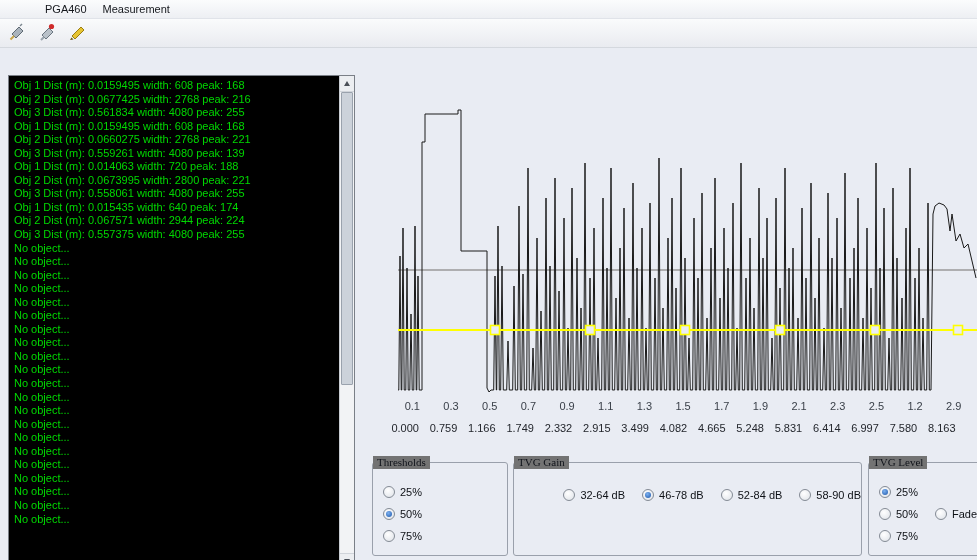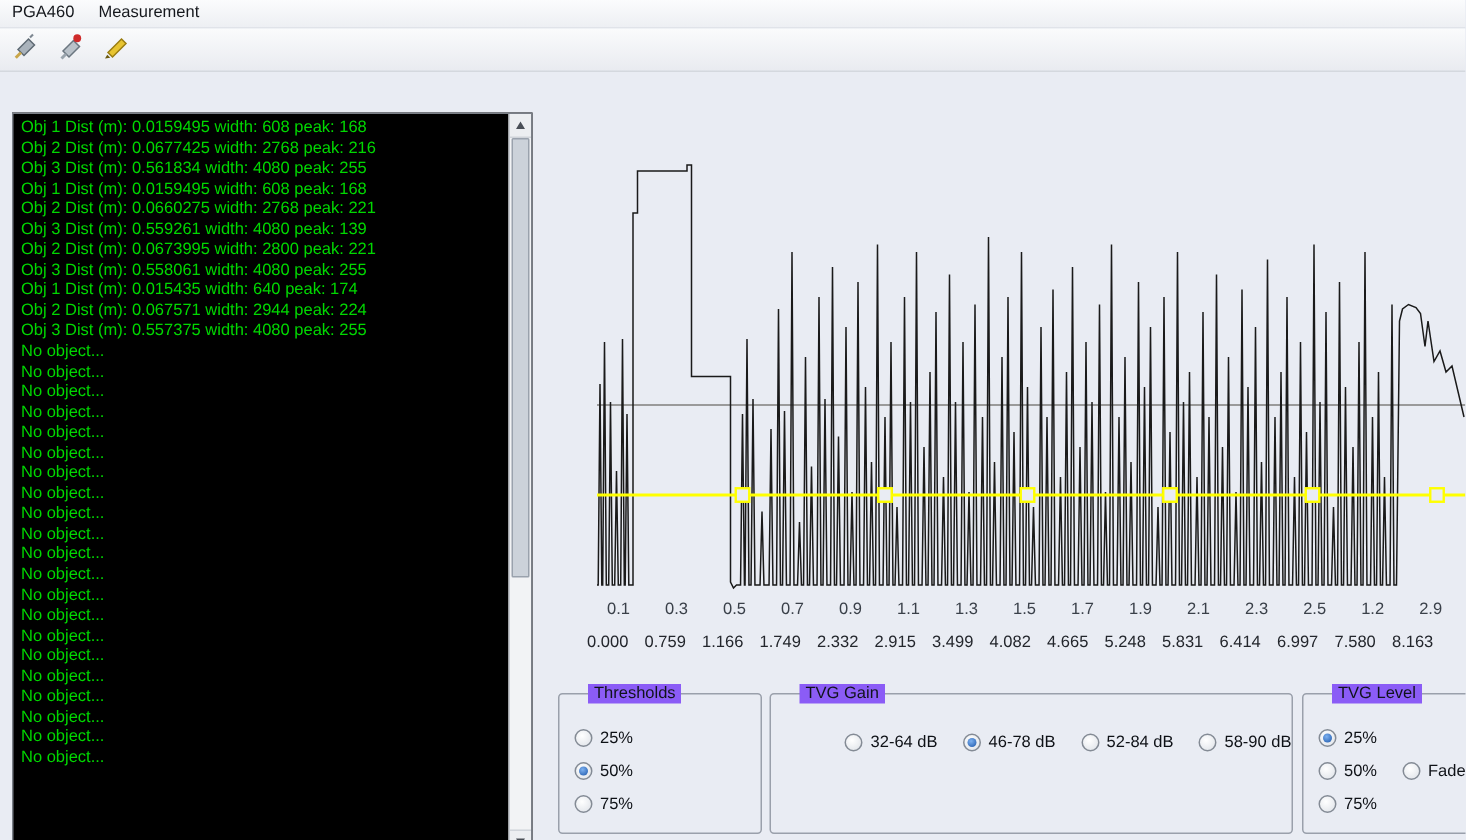"PGA460" #menubar { align-items: flex-start -> center; padding-left: none -> 37px }
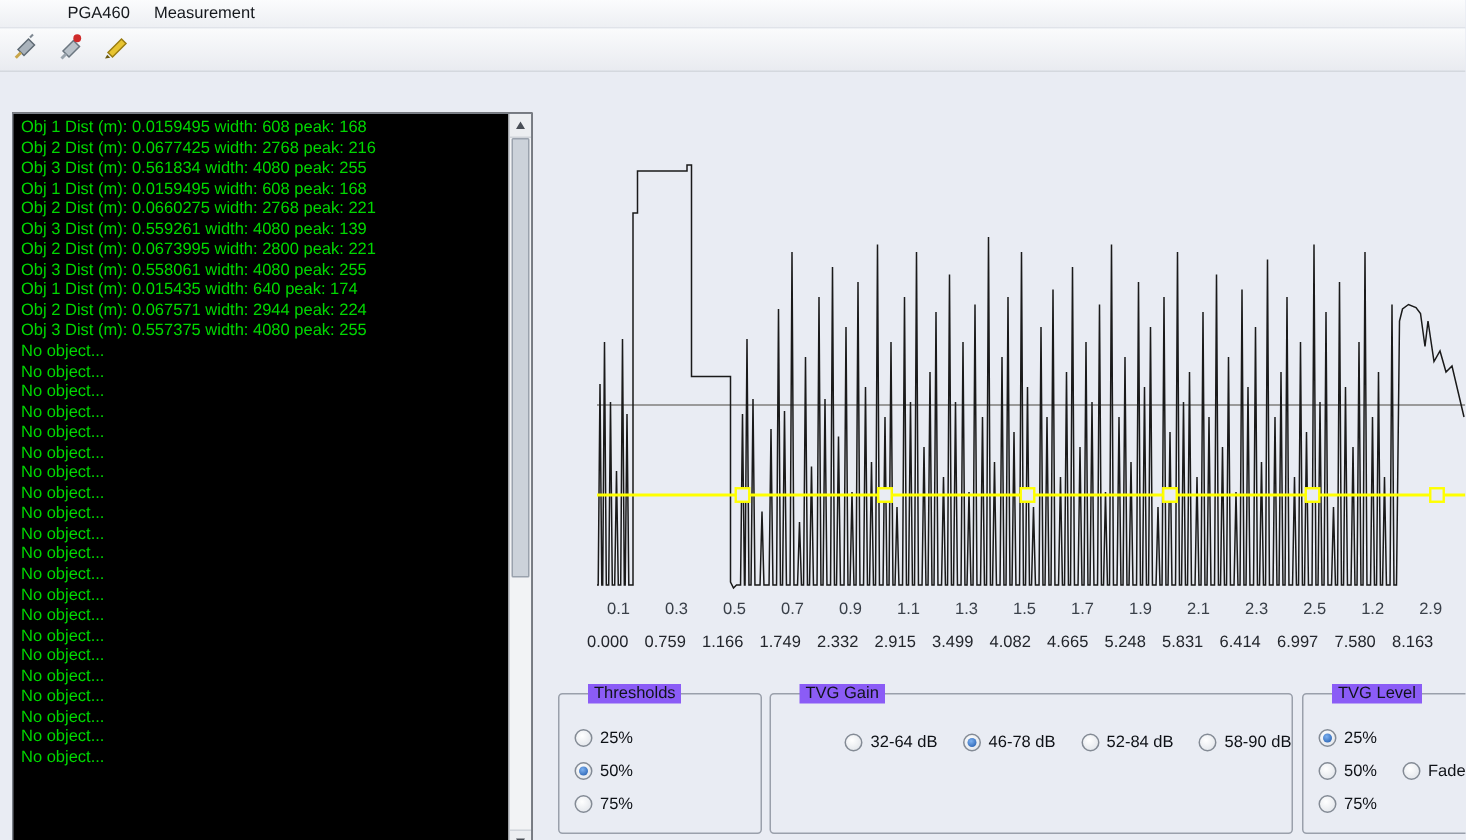"Obj 1 Dist (m): 0.014063" div { html: none -> <div>Obj 1 Dist (m): 0.014063 width: 720 peak: 188</div> }
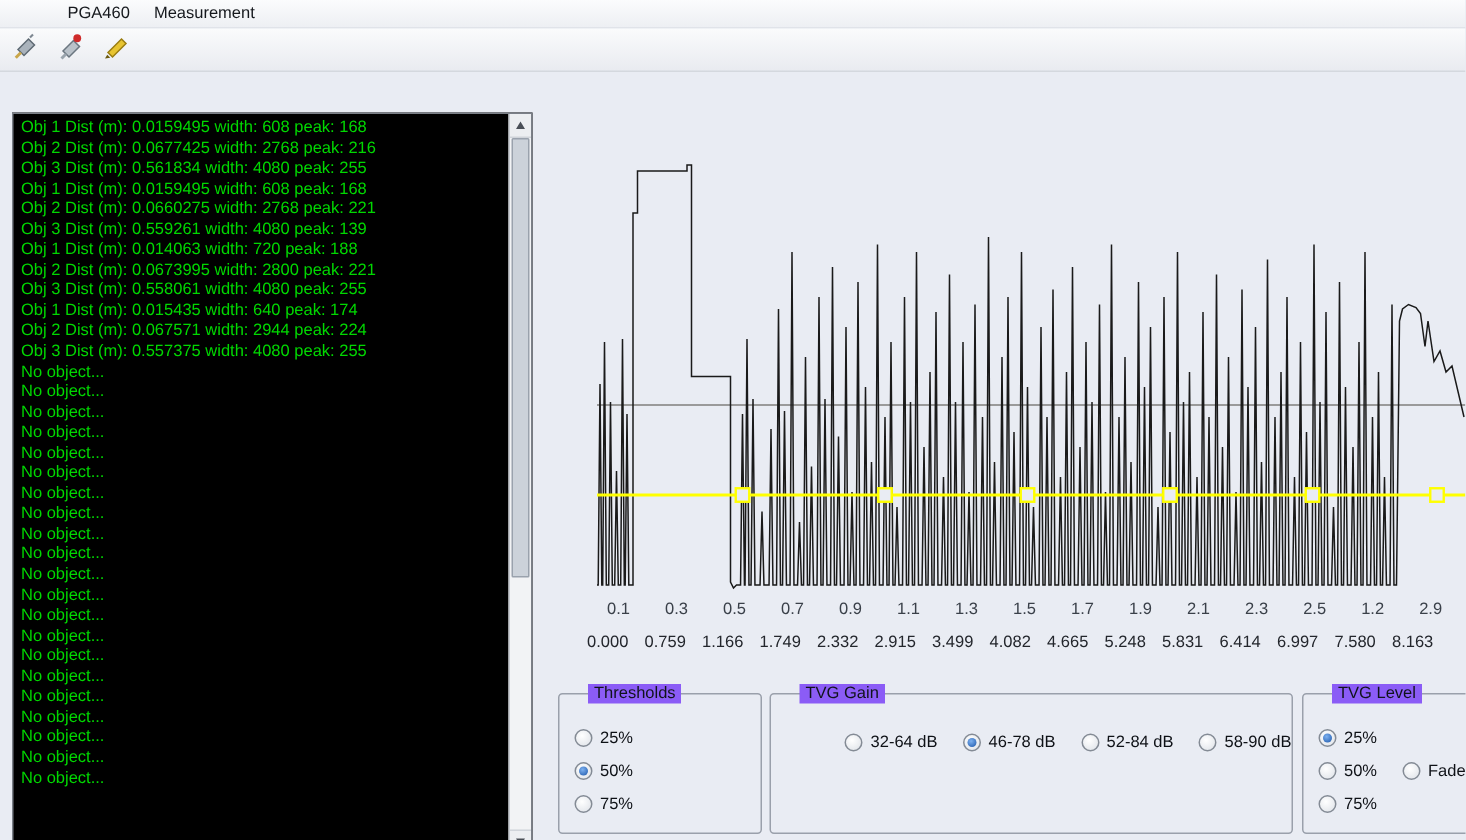"Thresholds" .gb-title { background: #8b5cf6 -> #737373; font-family: none -> Liberation Serif, serif; left: 19px -> 0 }
